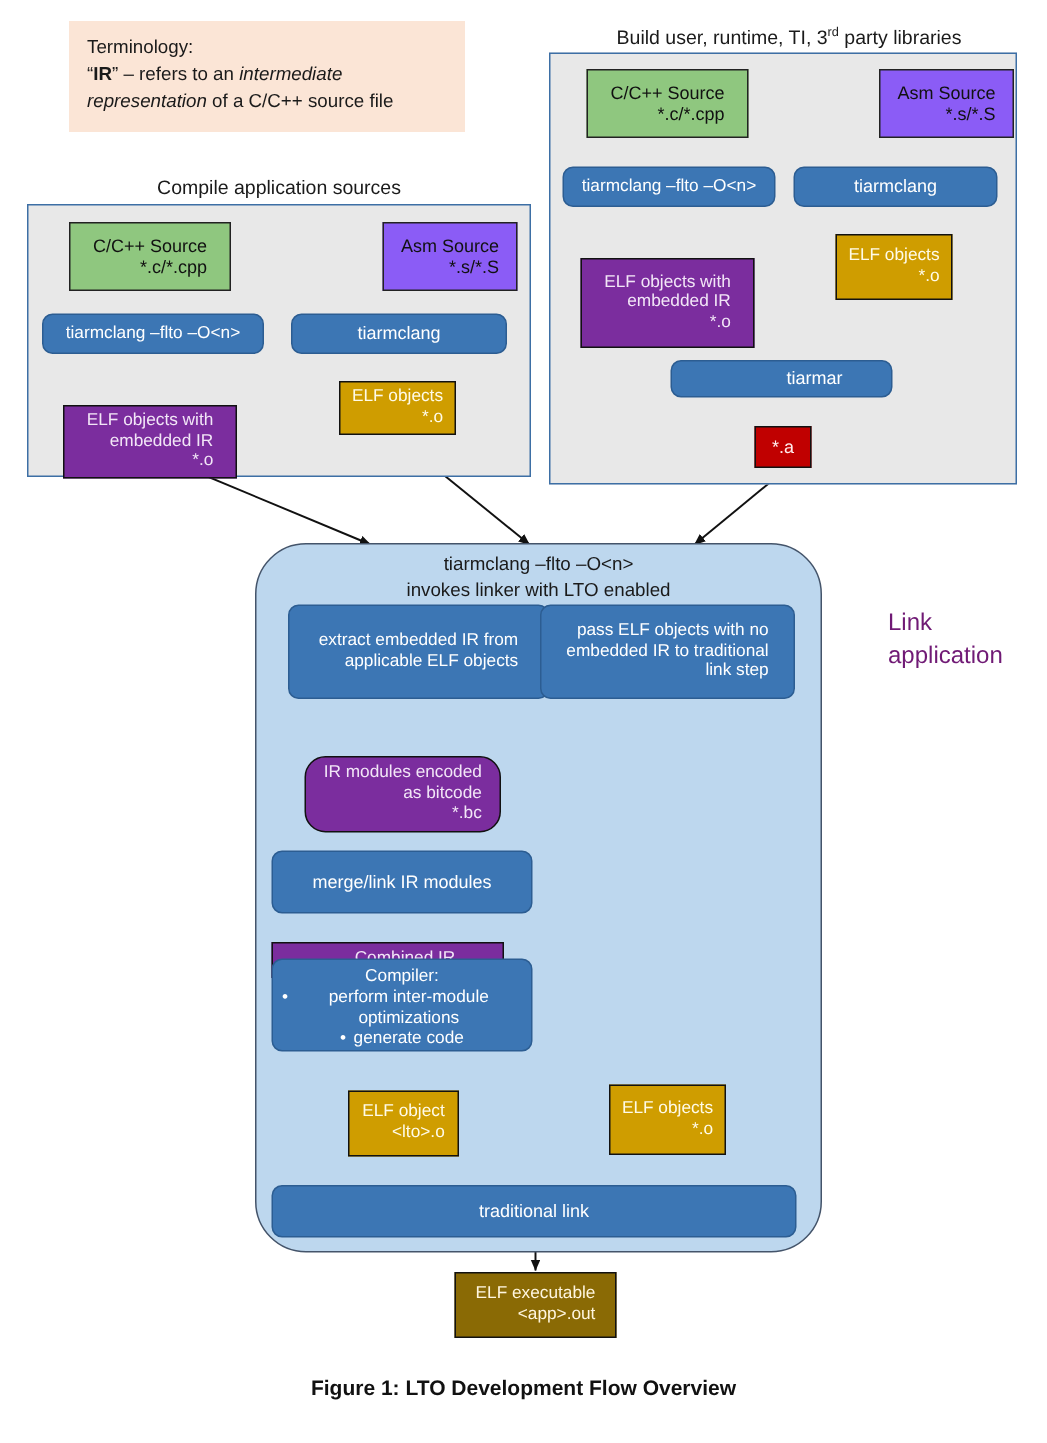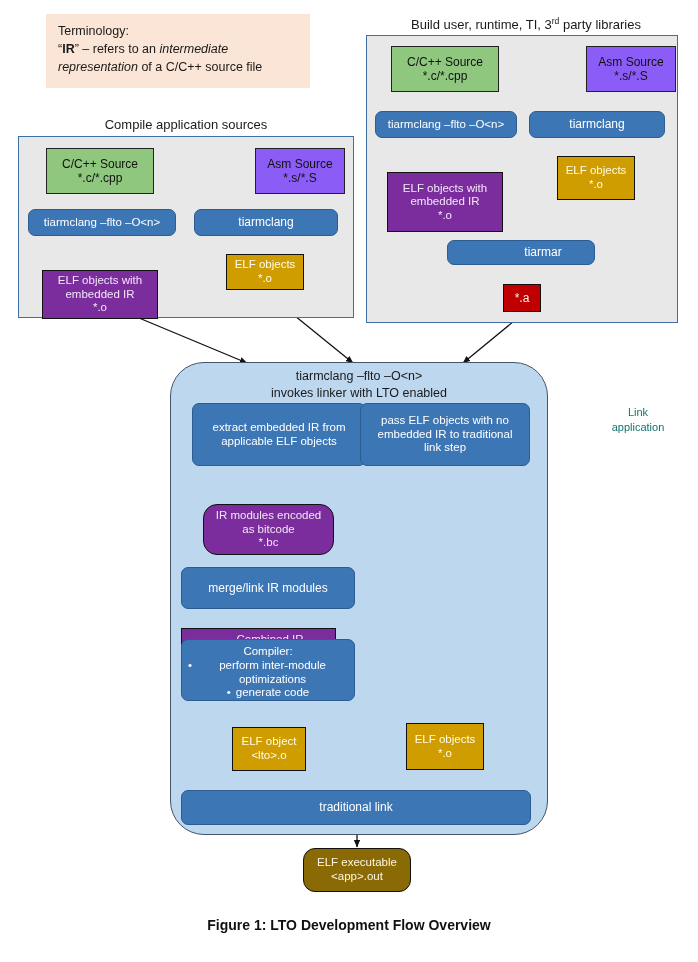"C/C++ Source" .lbl { text-align: none -> right }
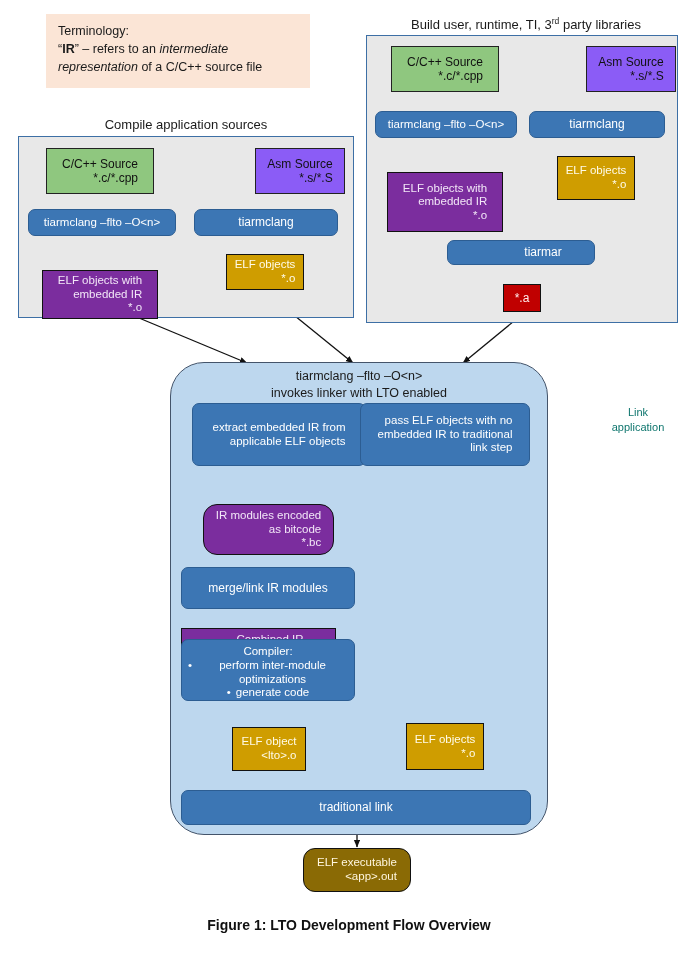"Link" #link-side-label { color: #0f766e -> #701a75; font-size: 11px -> 16px; text-align: center -> left }
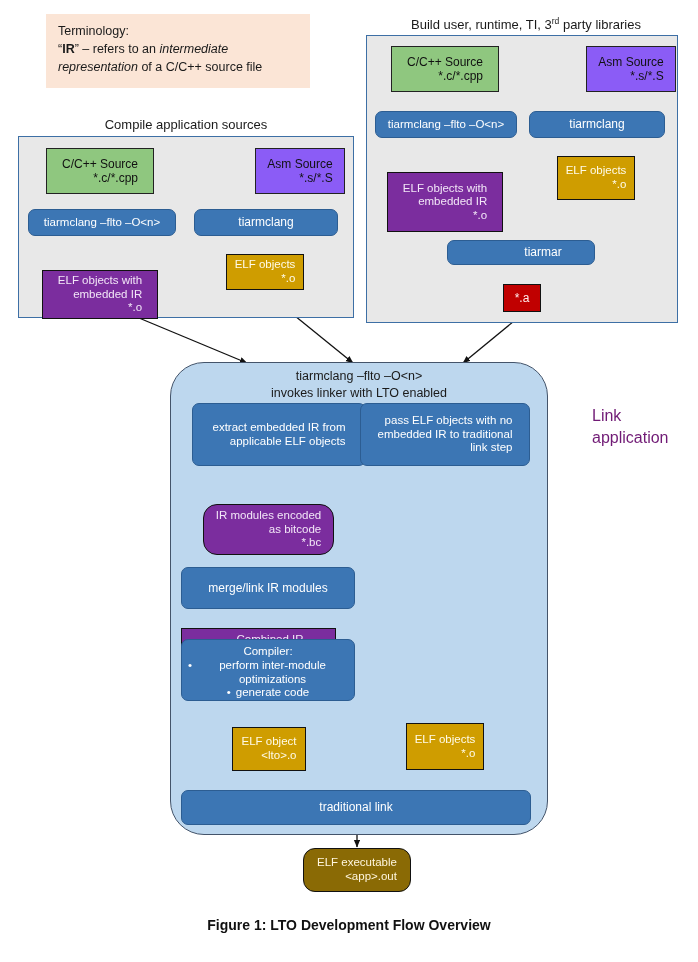"ELF executable" div.abs { border-radius: 12px -> none }
